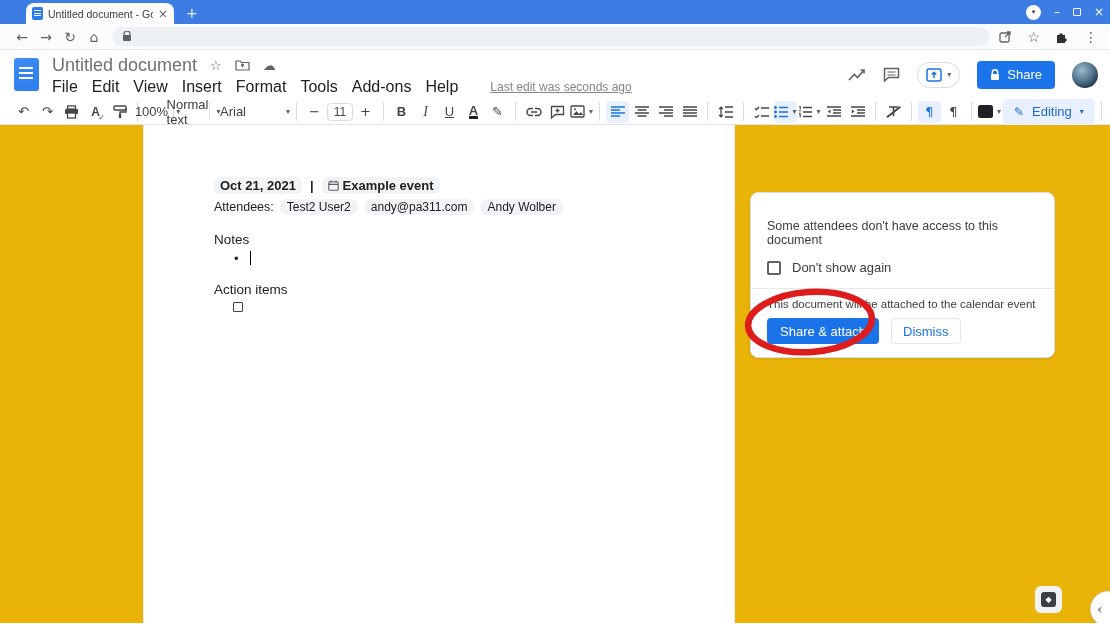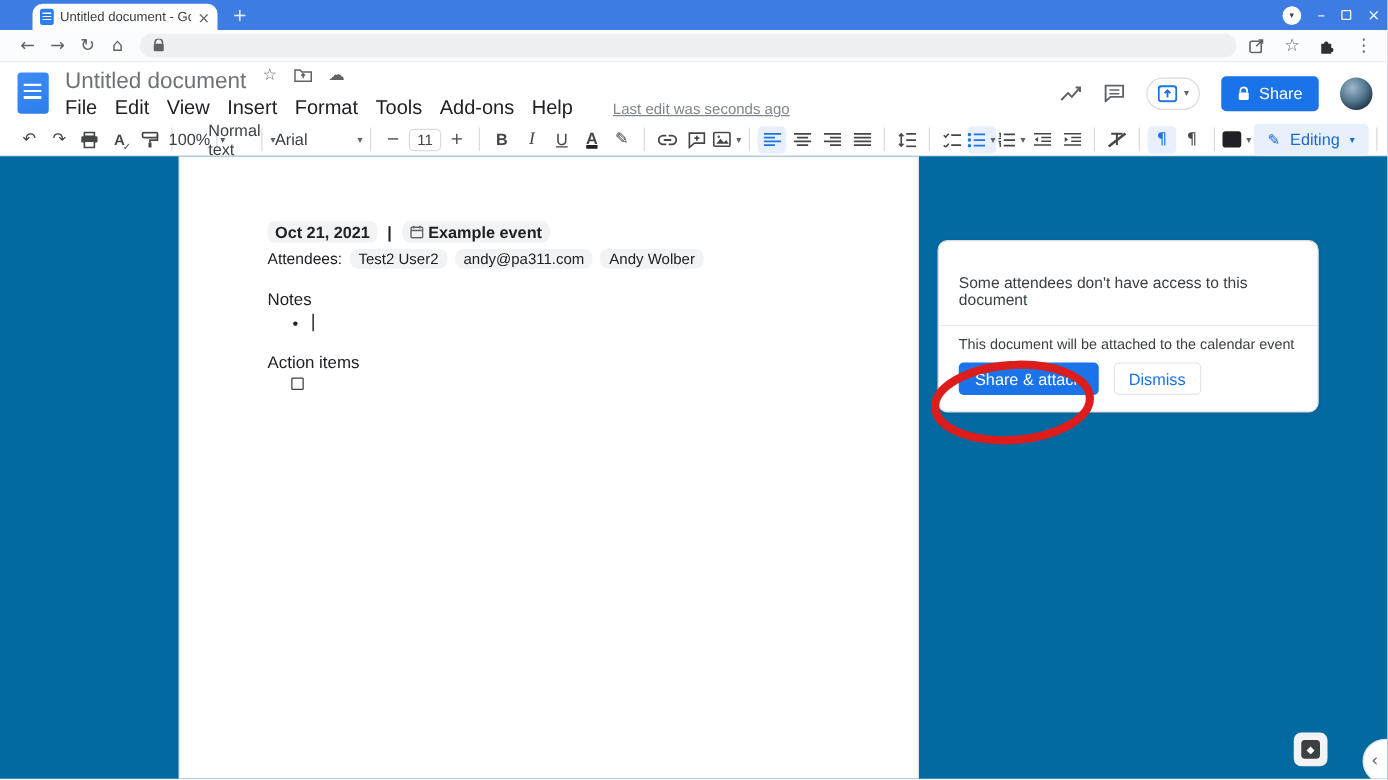"Untitled document" .titlerow { align-items: flex-start -> center }
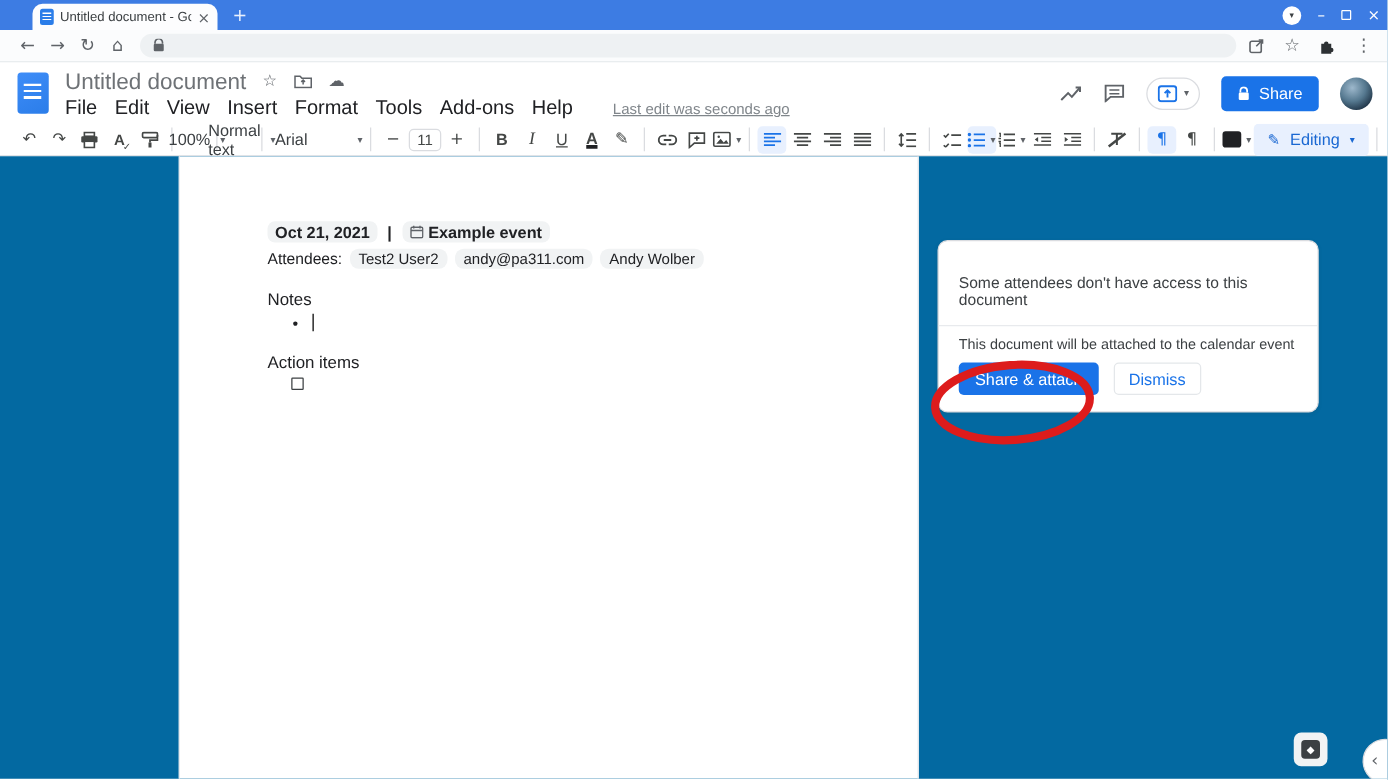"Oct 21, 2021" .content { background: #0369a1 -> #eab308 }
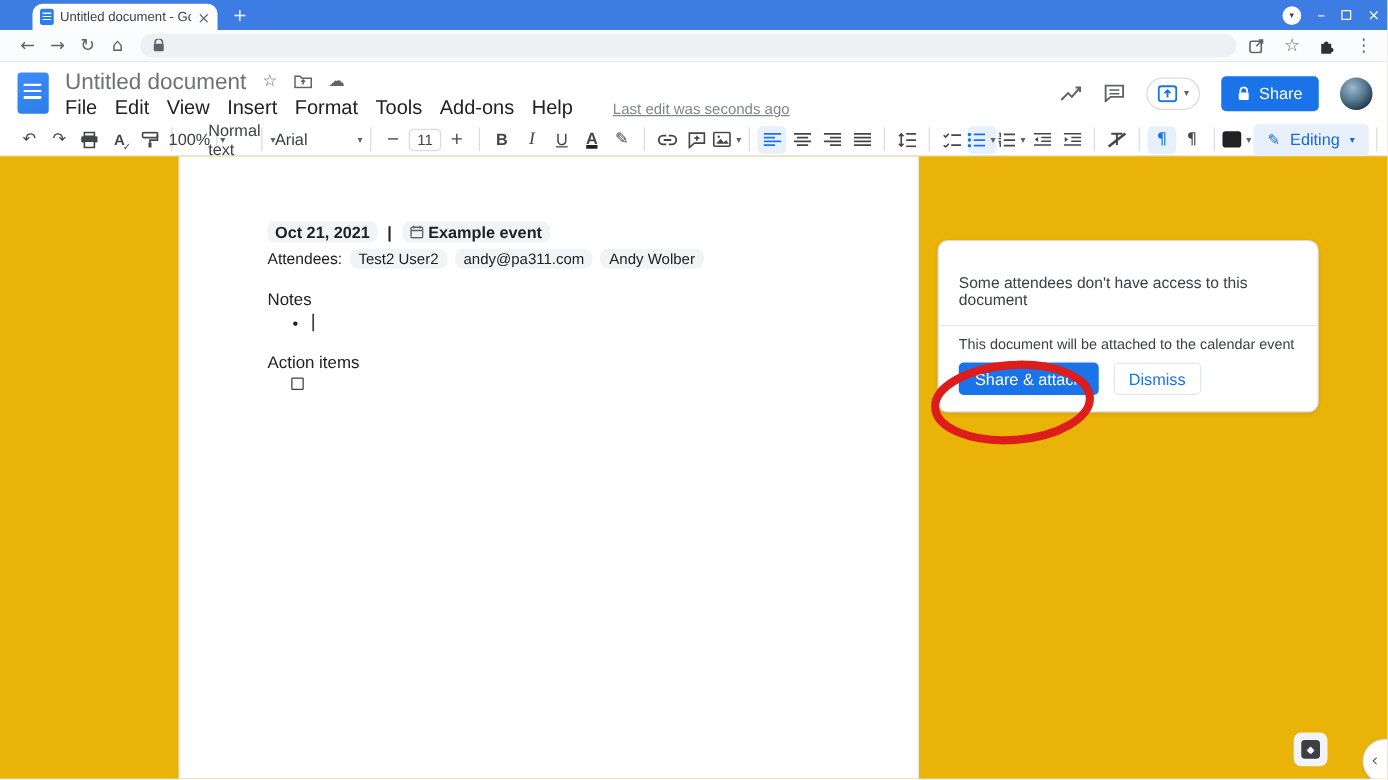"Don't show again" div.card-checkrow { html: none -> <div> <span></span> <span>Don't show again</span> </div> }
